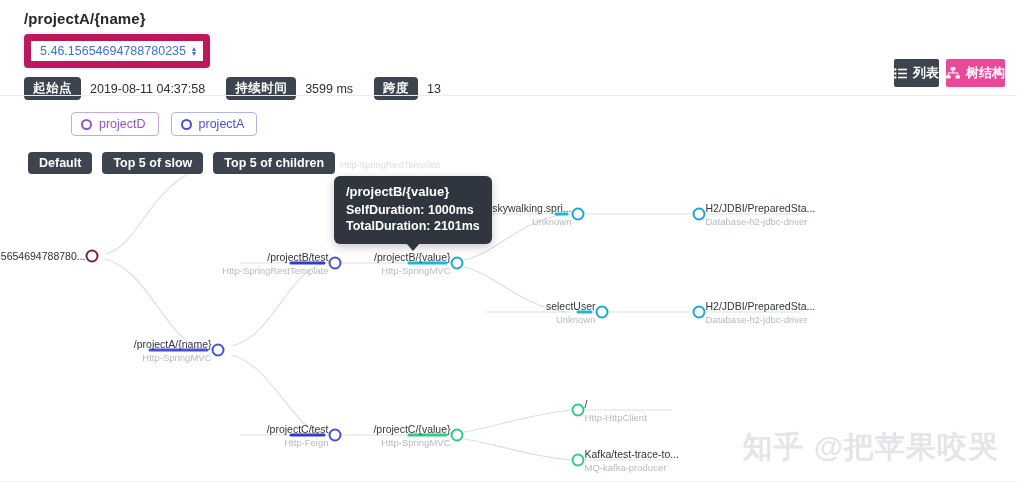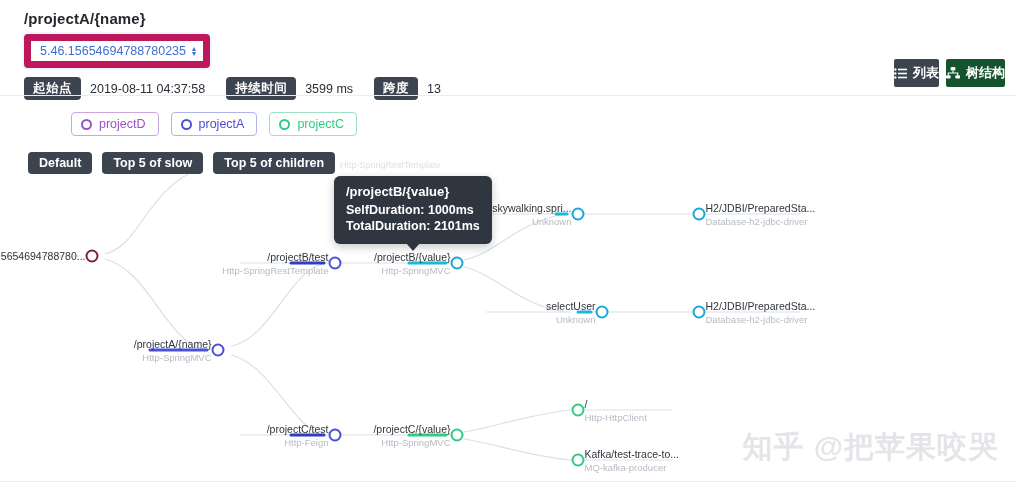"树结构" .view-btn.blue { background: #14532d -> #ec4899 }
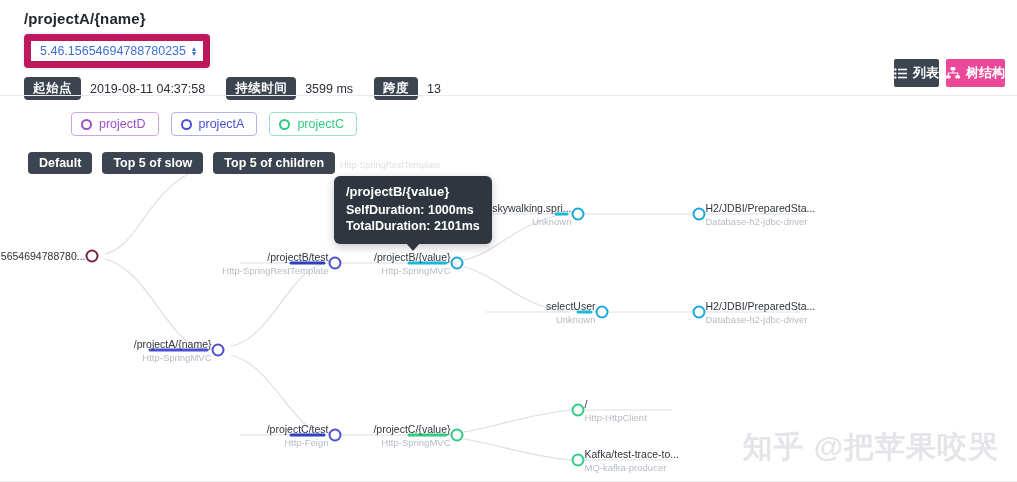"projectC" div.legend-pill { html: <div> <span></span> <span>projectC</span> </div> -> none }
